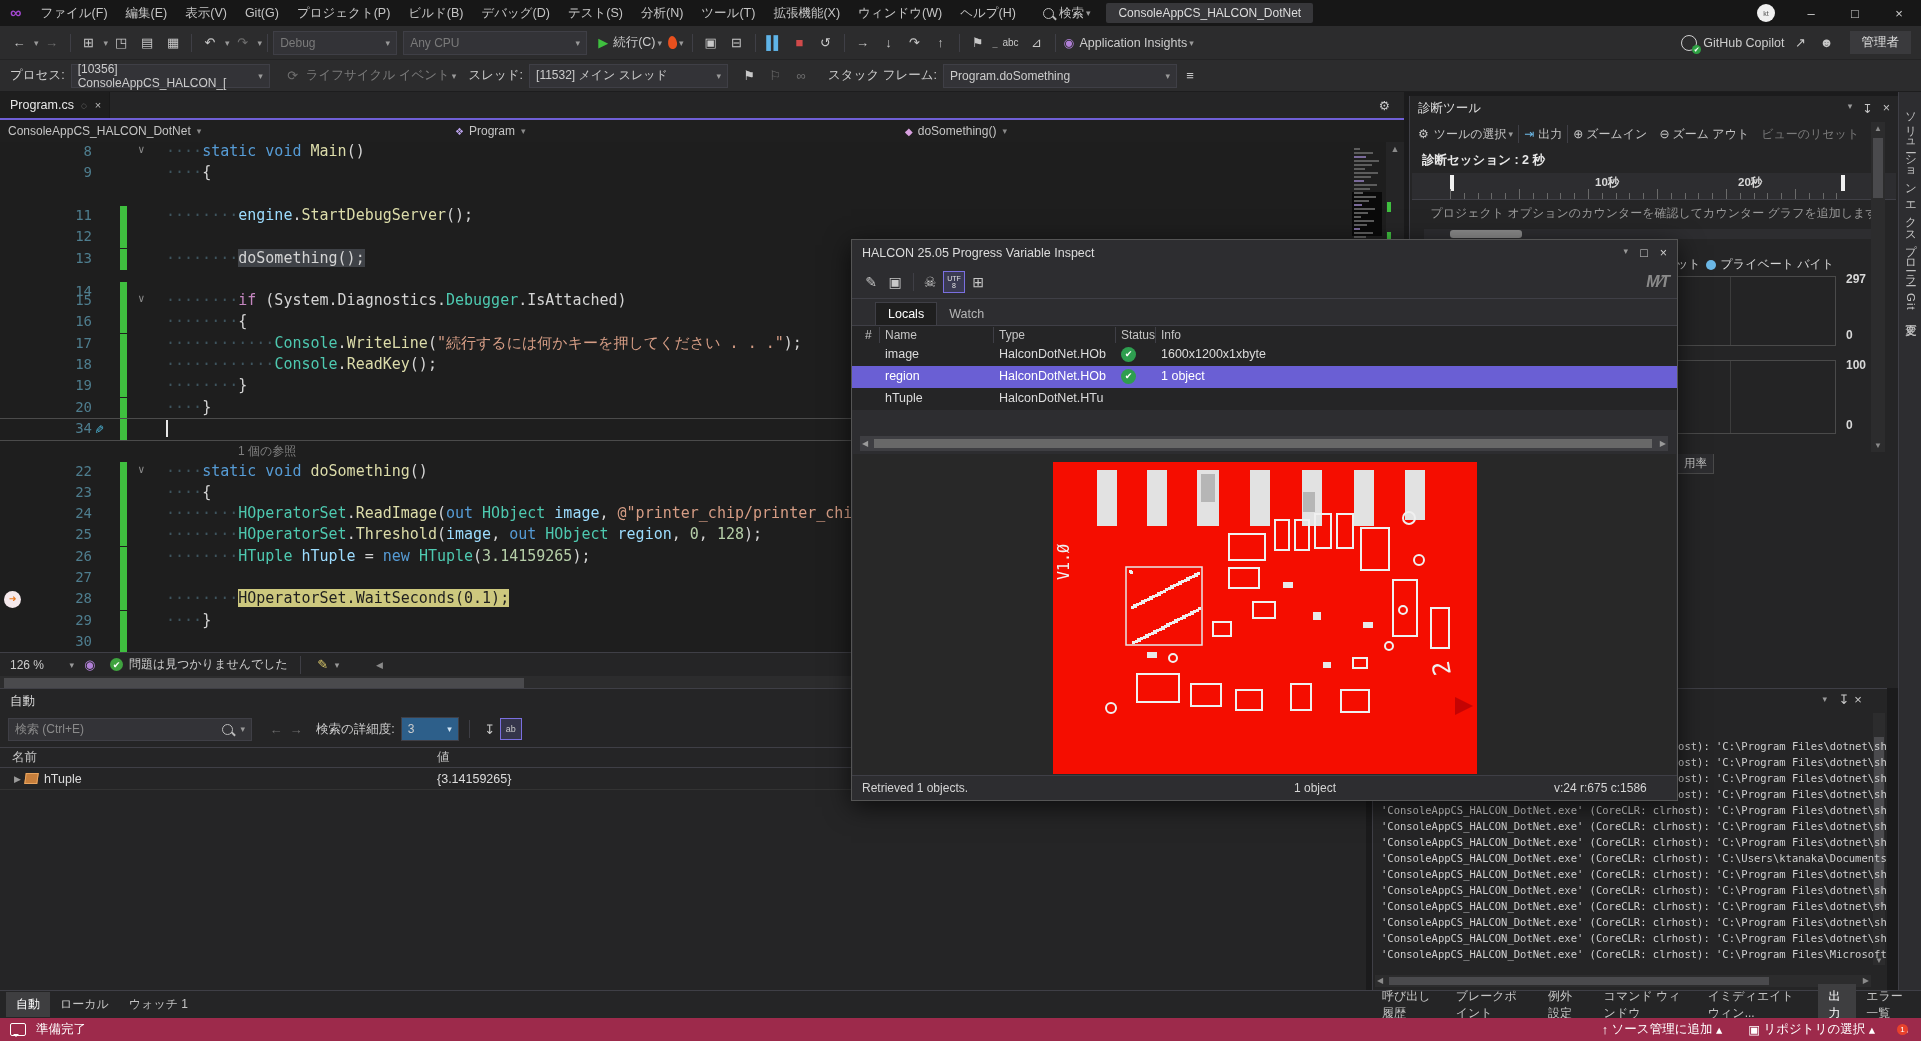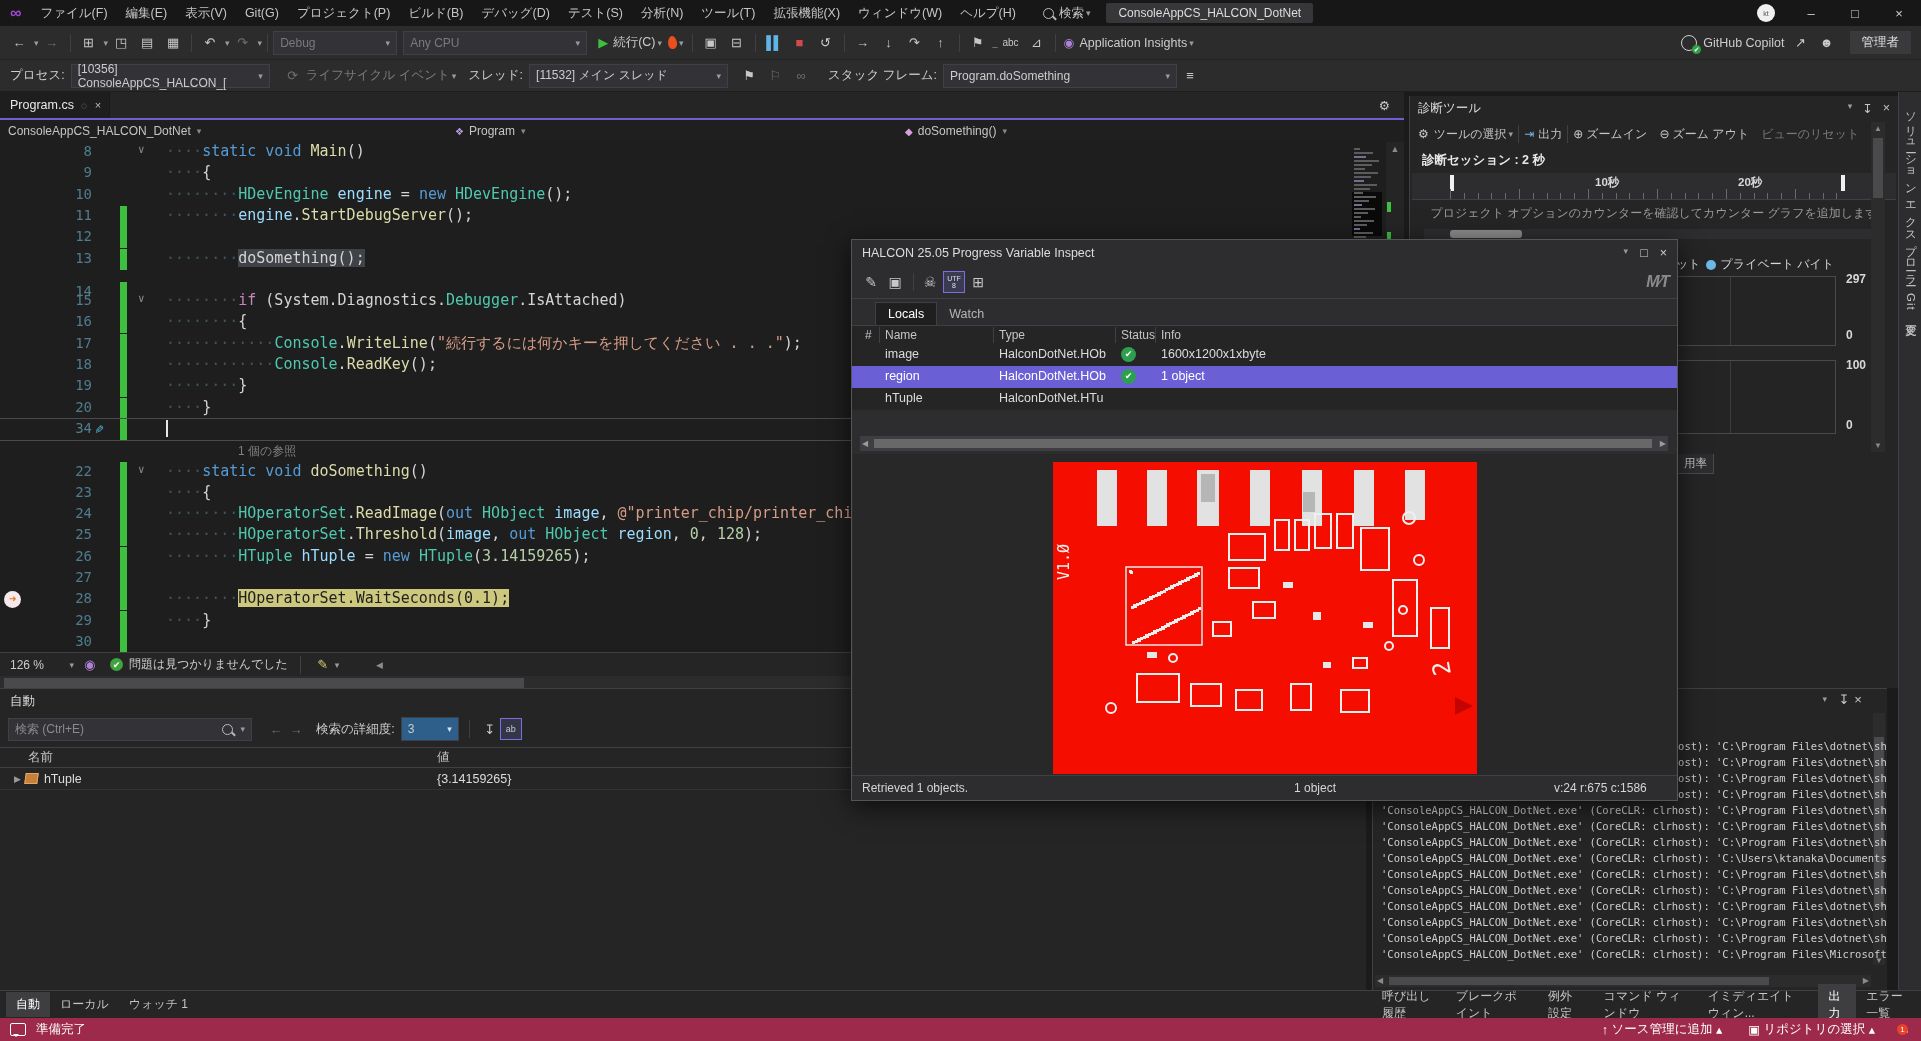"10" div.cl { html: <div><span>10</span><span><span>········</span><span>HDevEngine </span><span>engine </span><span>= </span><span>new </span><span>HDevEngine</span><span>();</span></span></div> -> none }
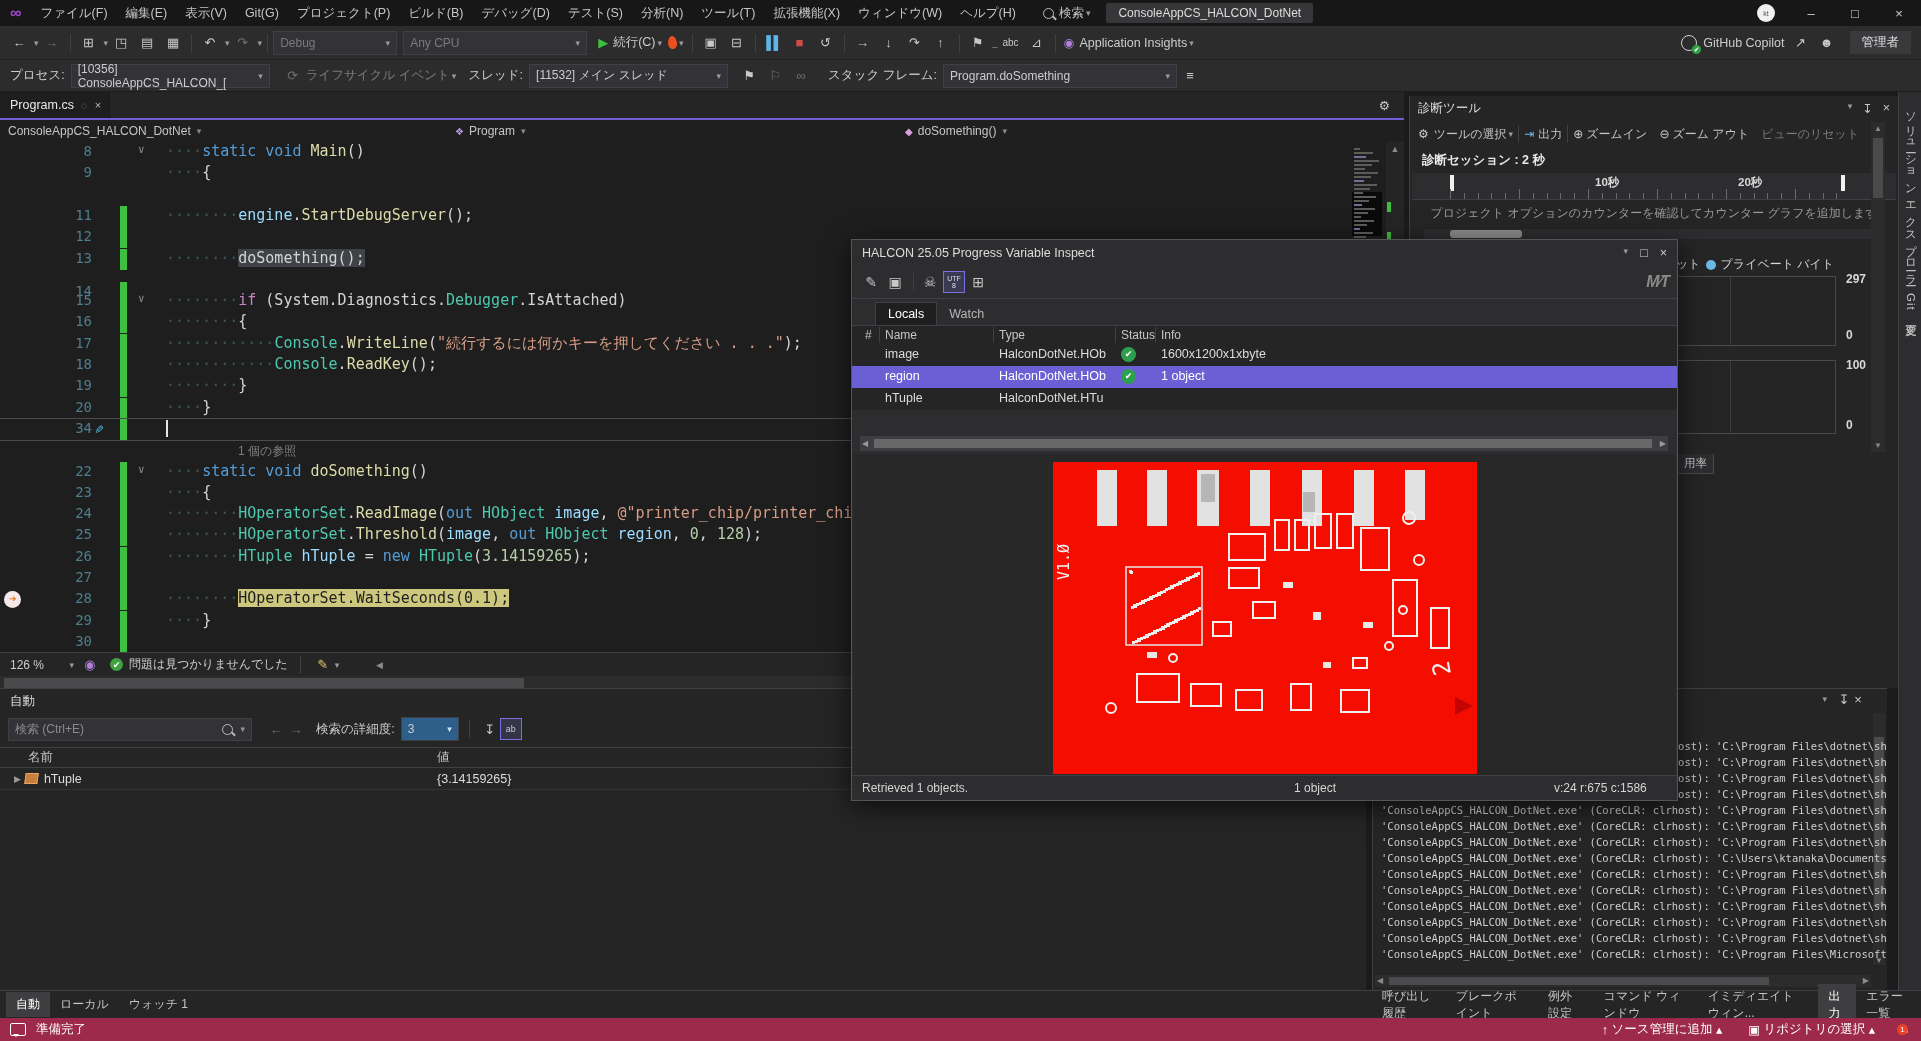"名前" span { margin-left: 28px -> 12px }
